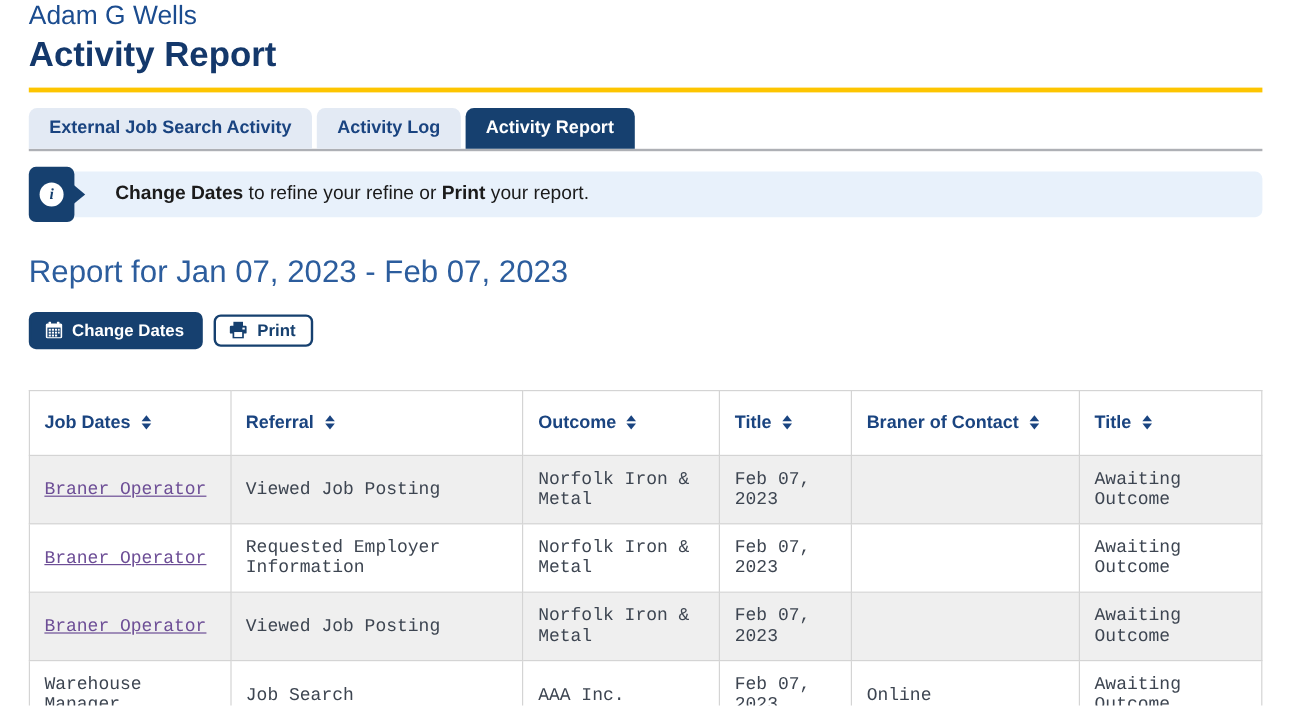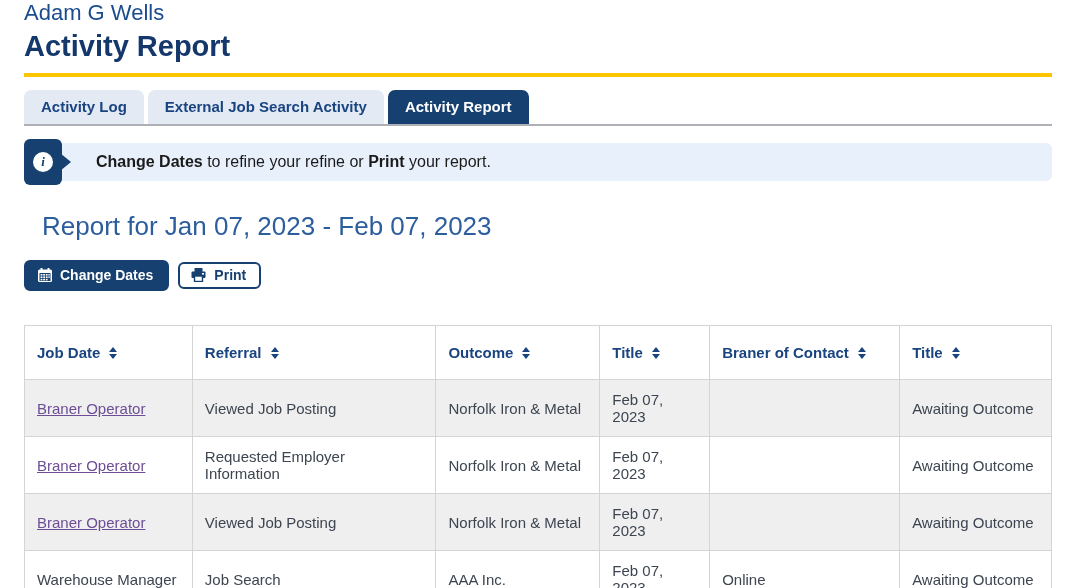"Activity Log" div.tab { order: before "External Job Search Activity" -> after "External Job Search Activity" }
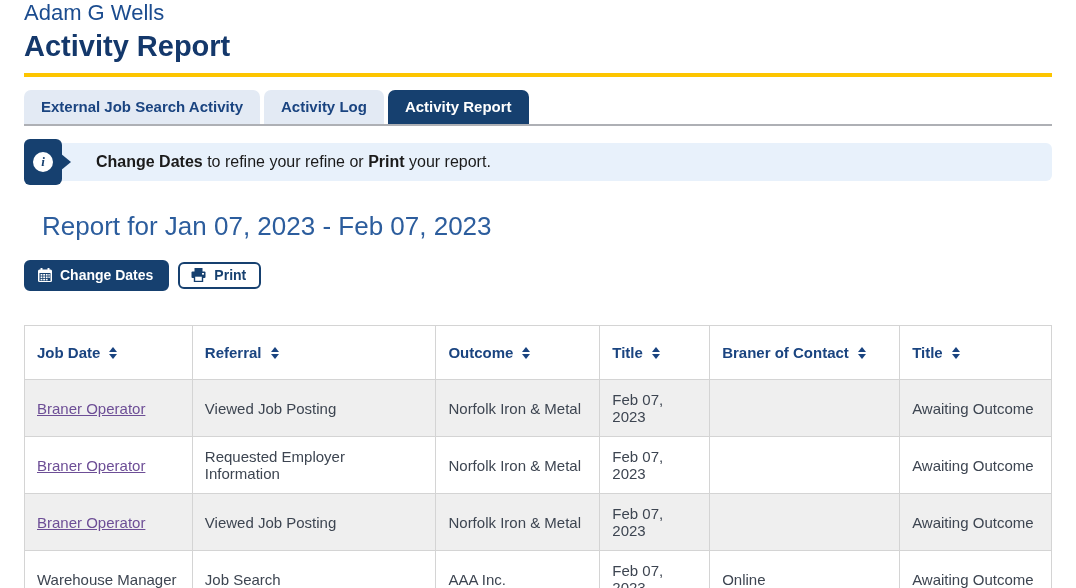"Report for Jan 07, 2023" .report-heading { margin-left: 18px -> none }
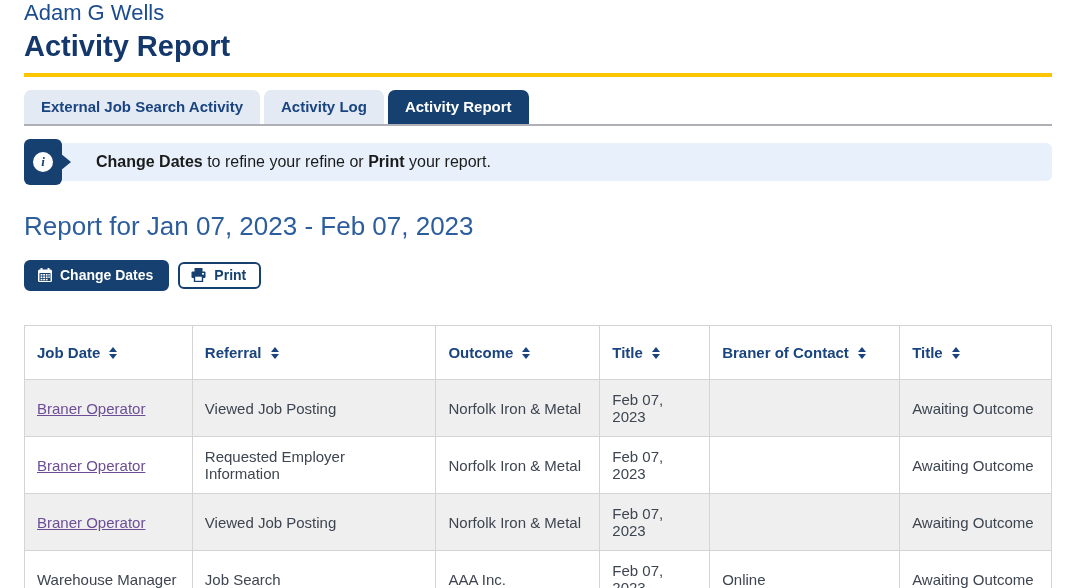"Job Date" span { text: Date -> Dates }
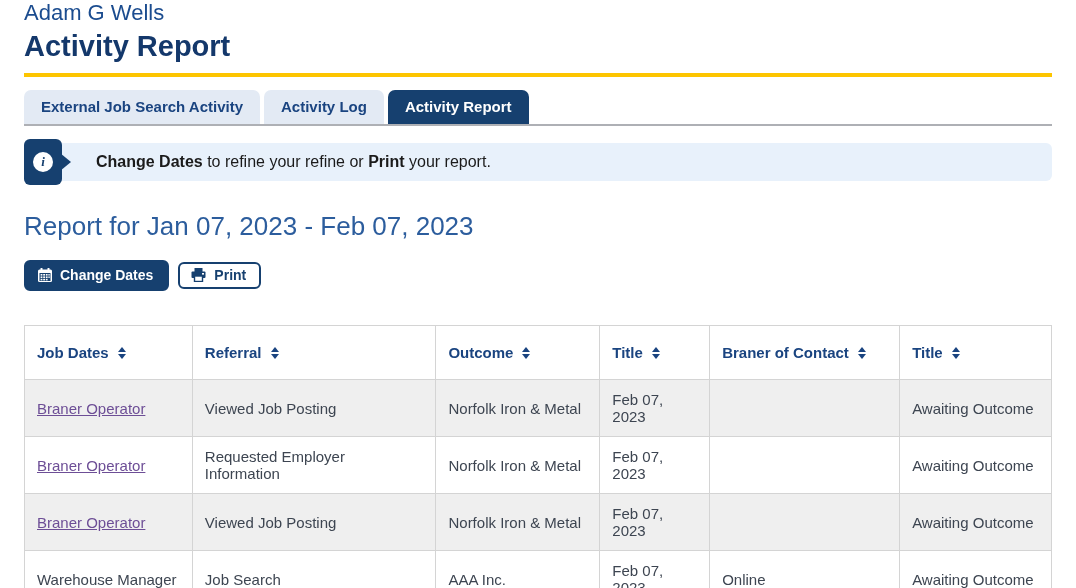"Braner Operator" .report-table td { font-family: none -> Liberation Mono, monospace }
